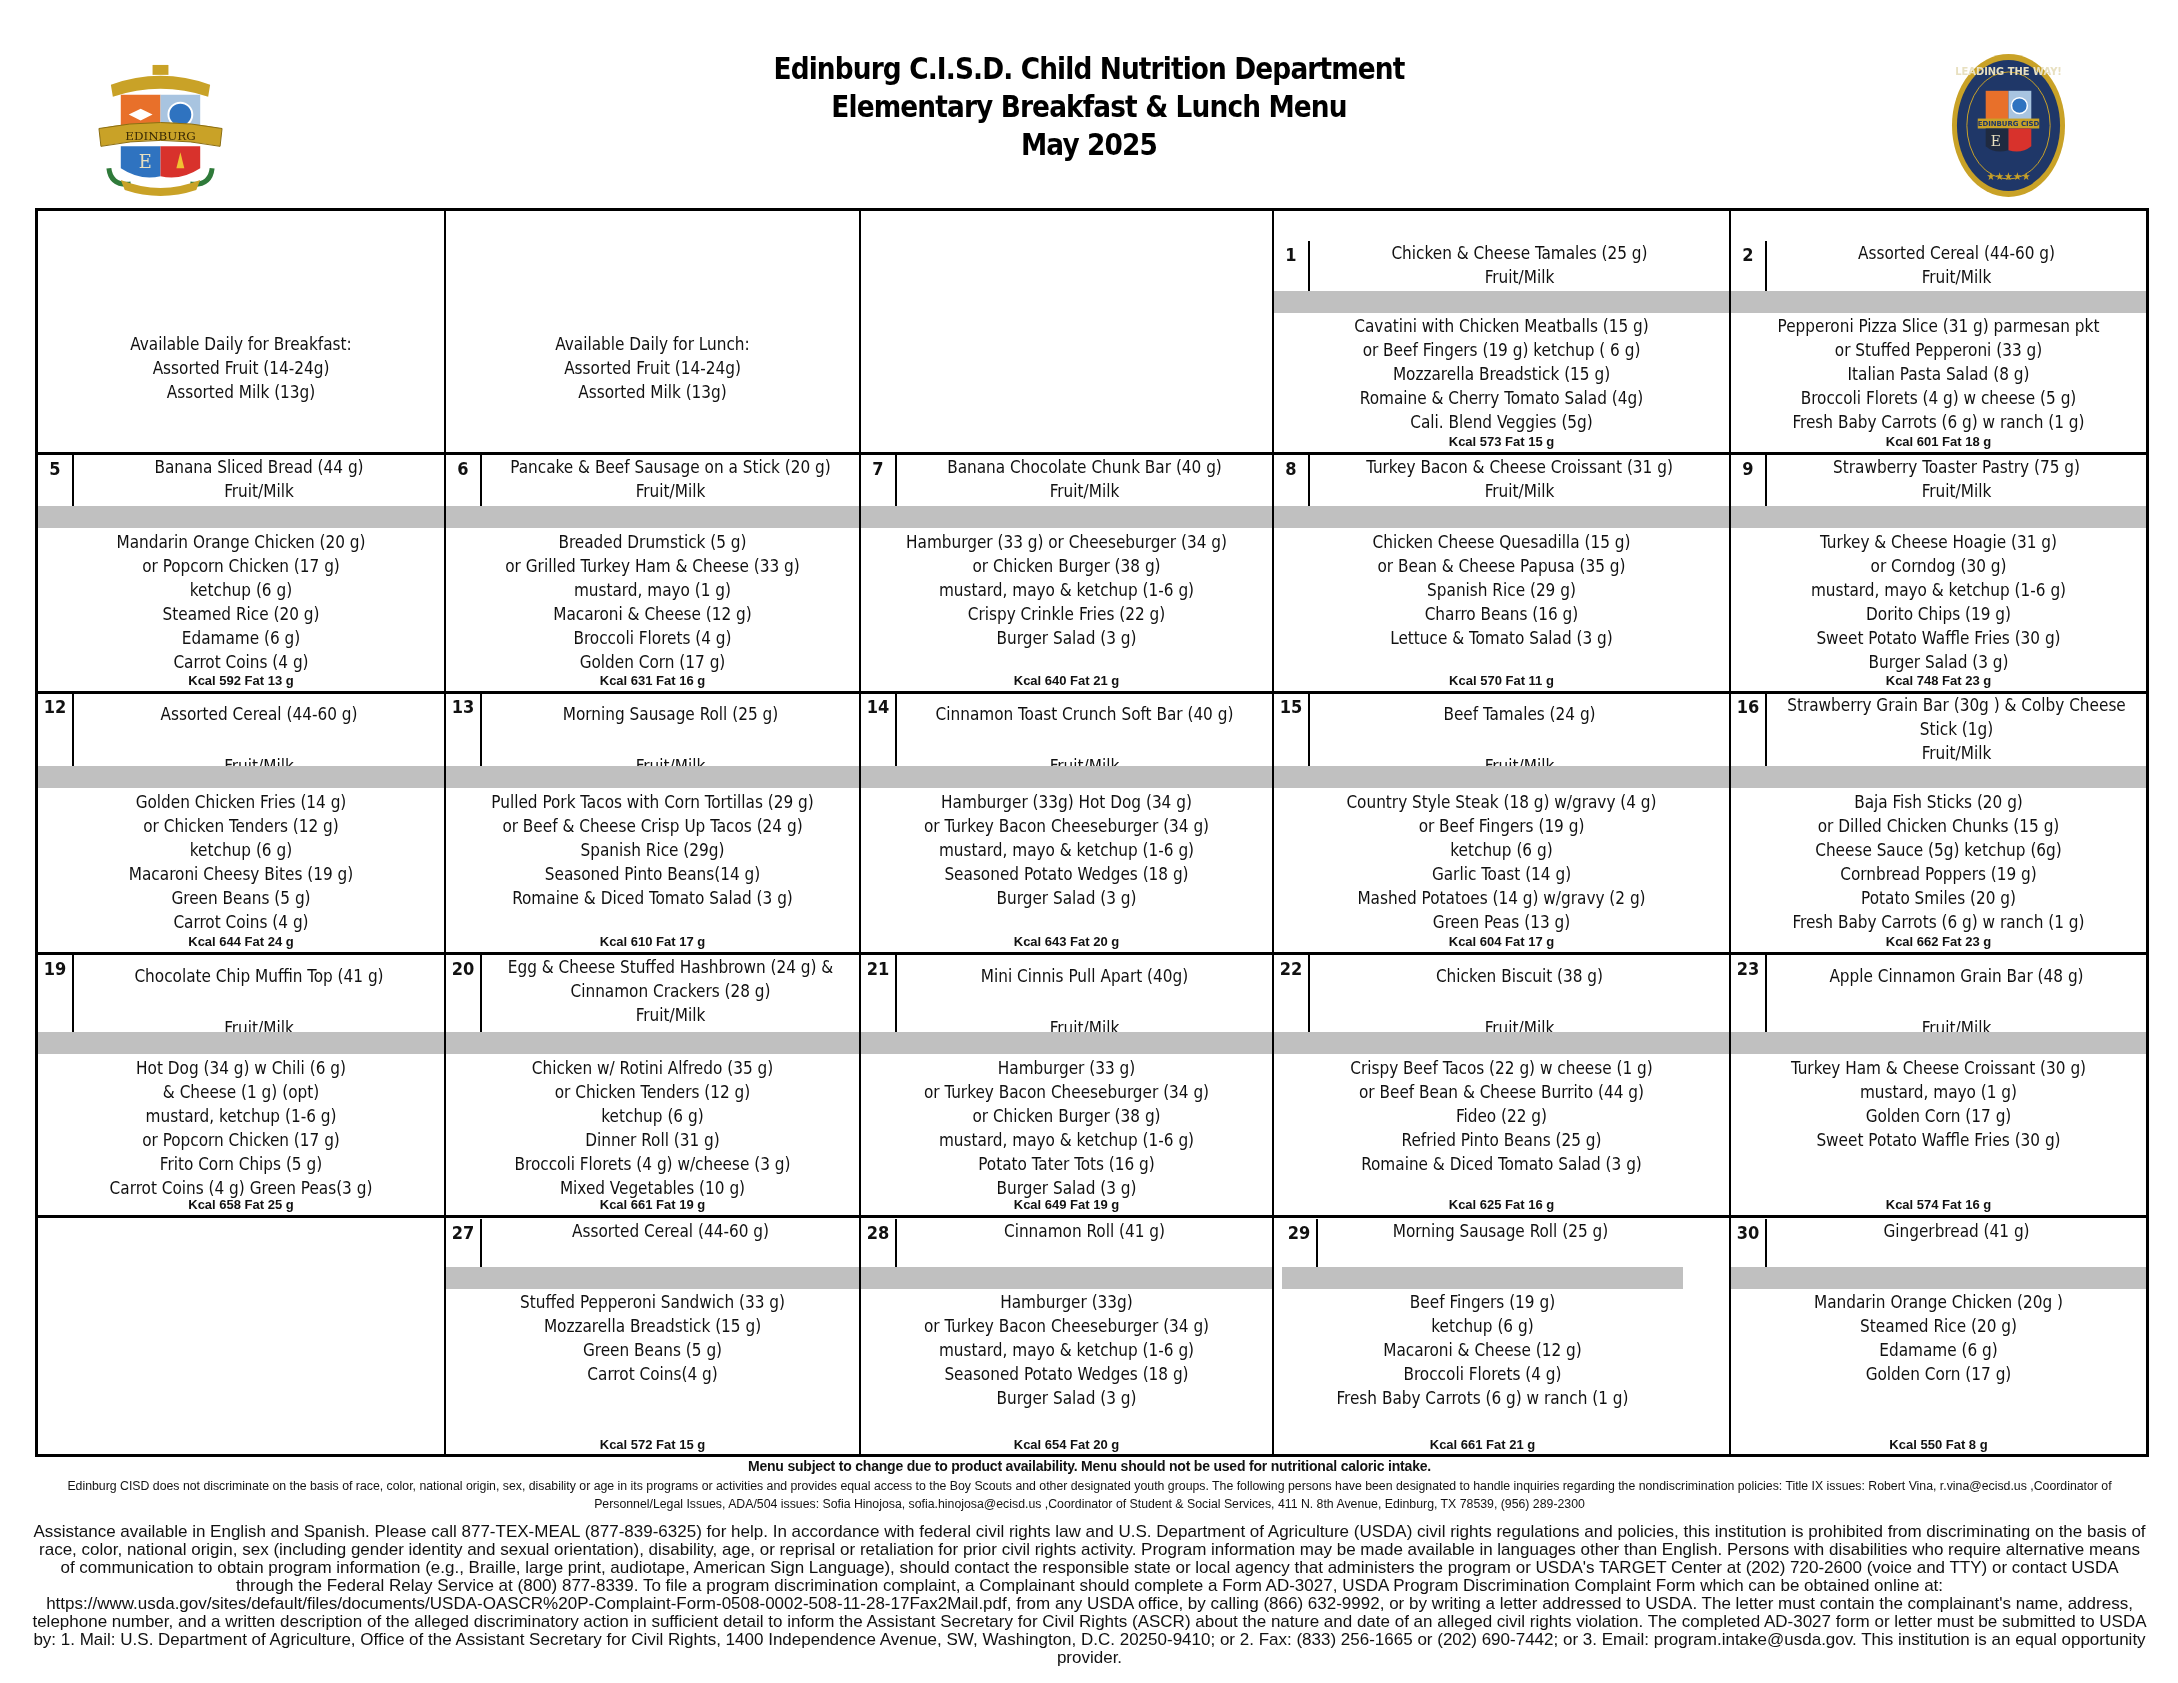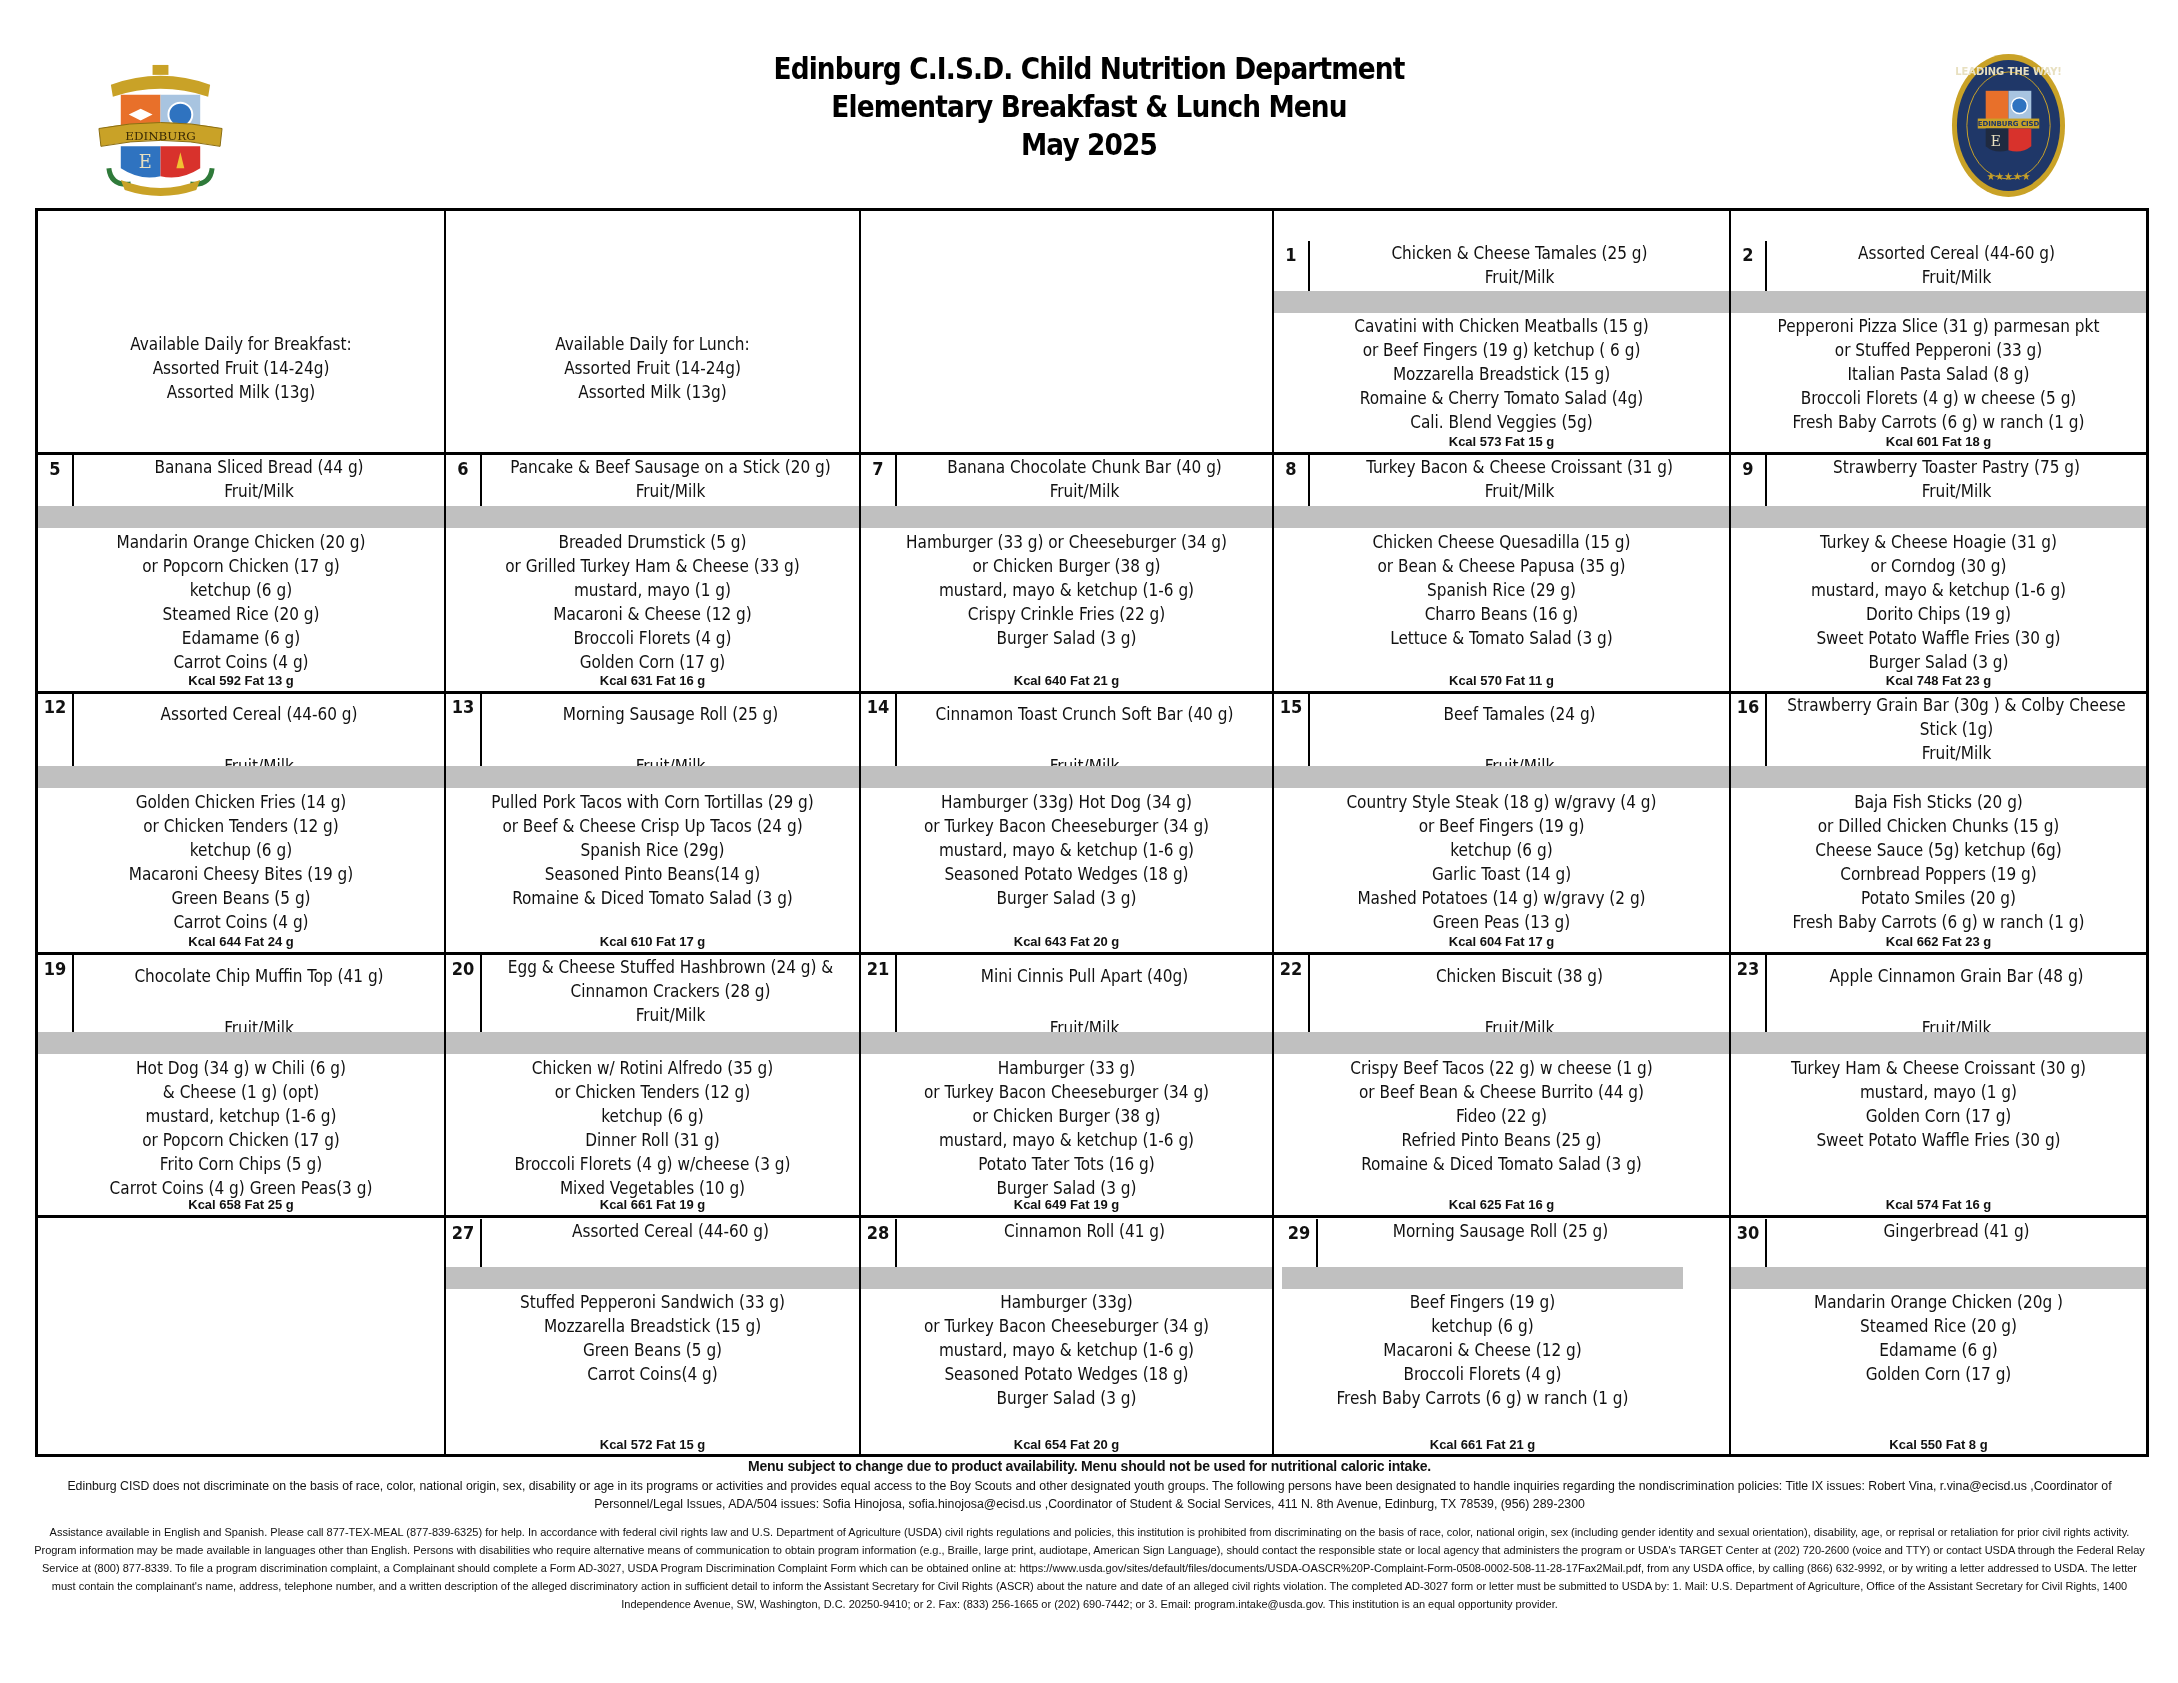"Assistance available in English and" .usda { font-size: 11px -> 17px }
